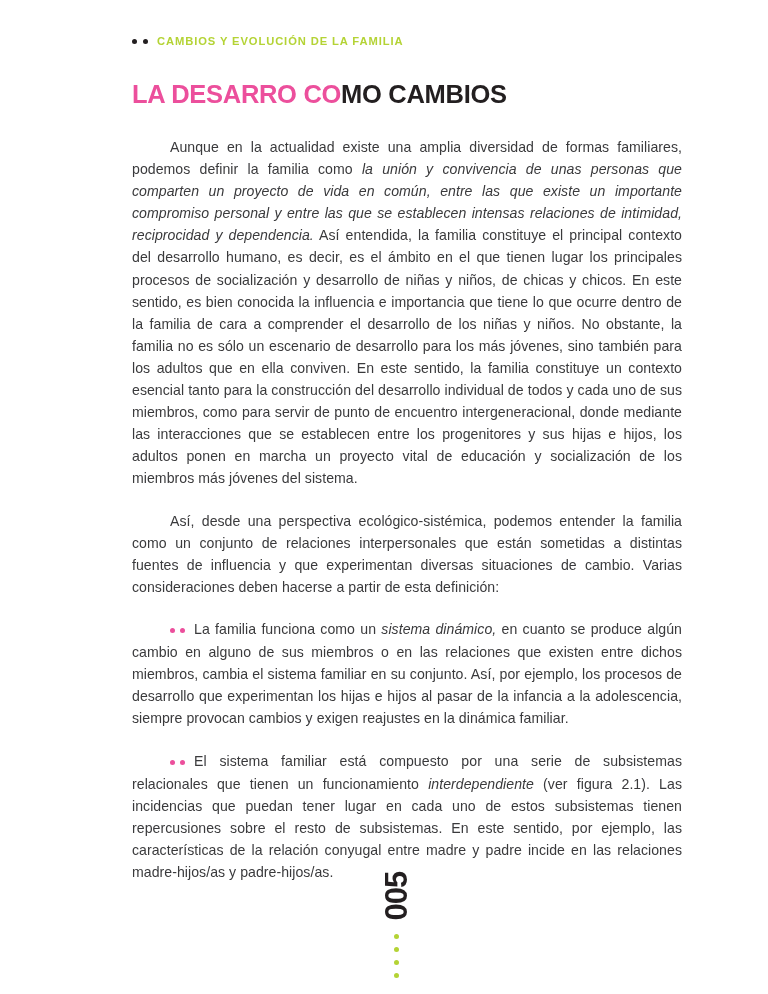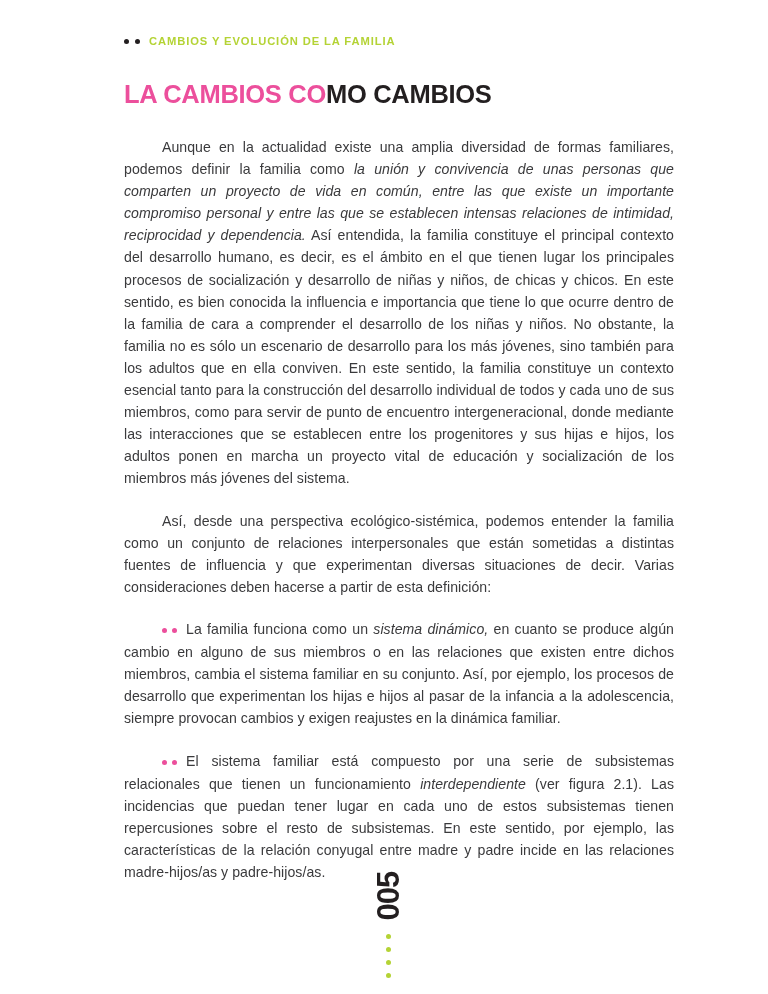"CAMBIOS Y EVOLUCIÓN DE LA" .page { left: 4px -> 12px }
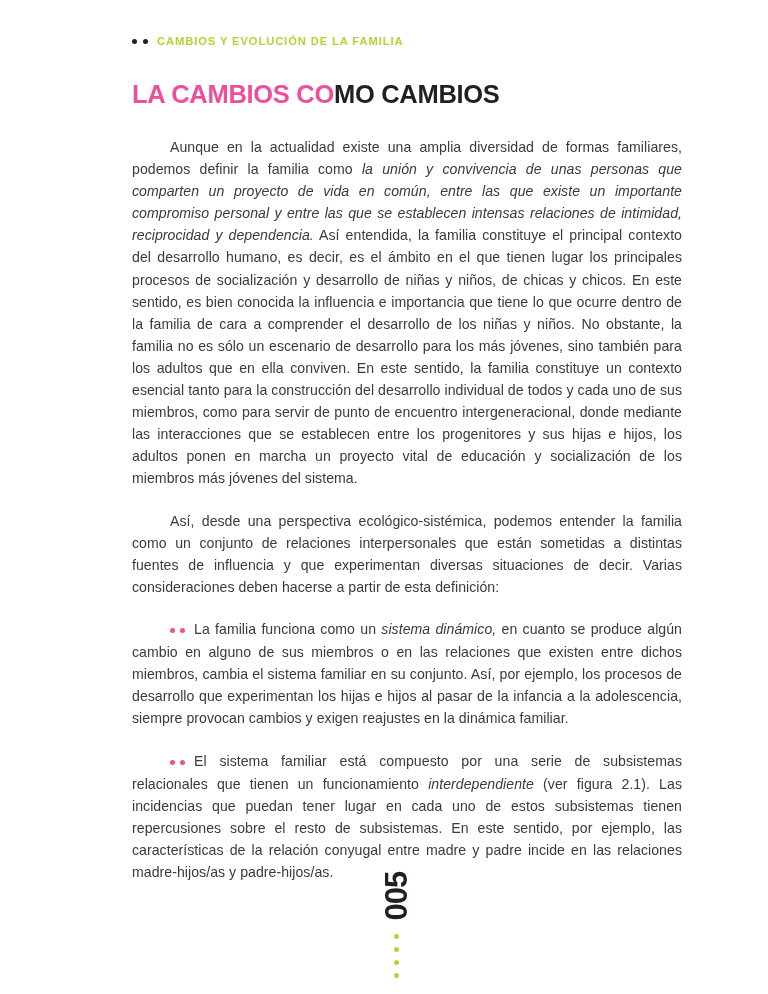"LA CAMBIOS CO" span.t-pink { text: CAMBIOS -> DESARRO }
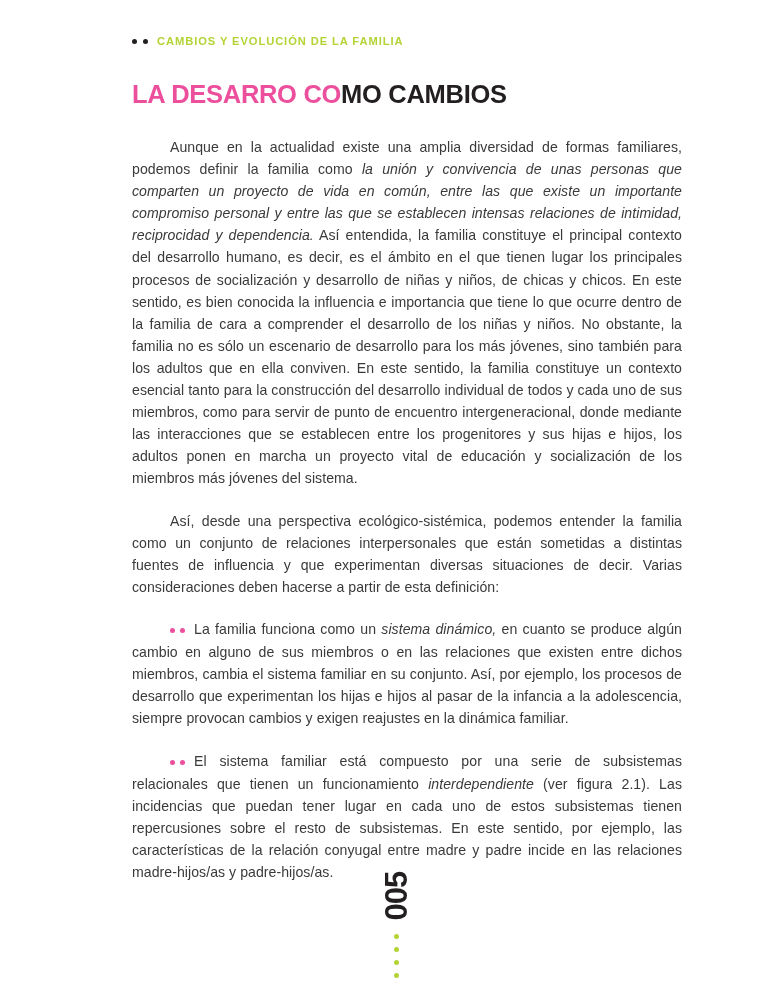"Así, desde una perspectiva" span { text: decir -> cambio }
